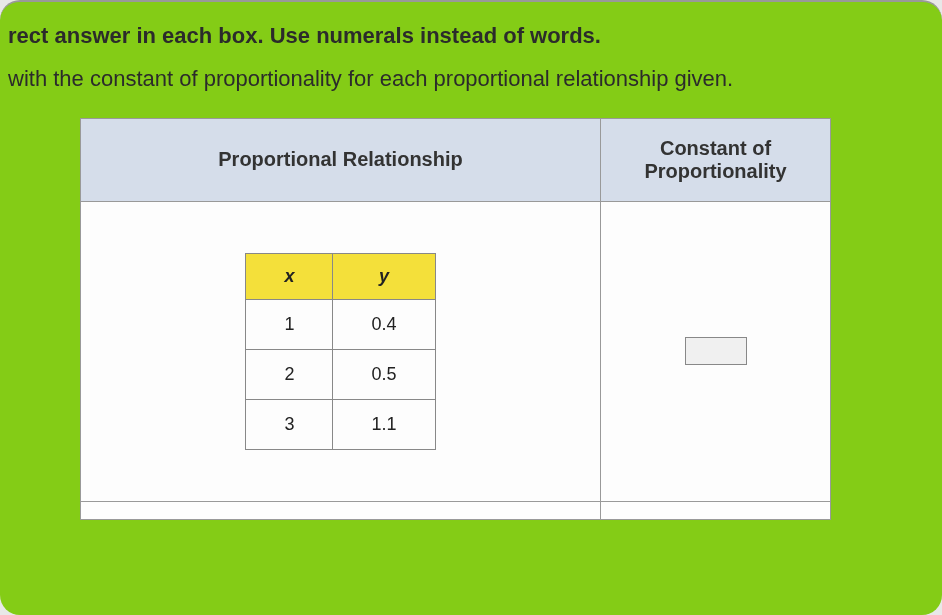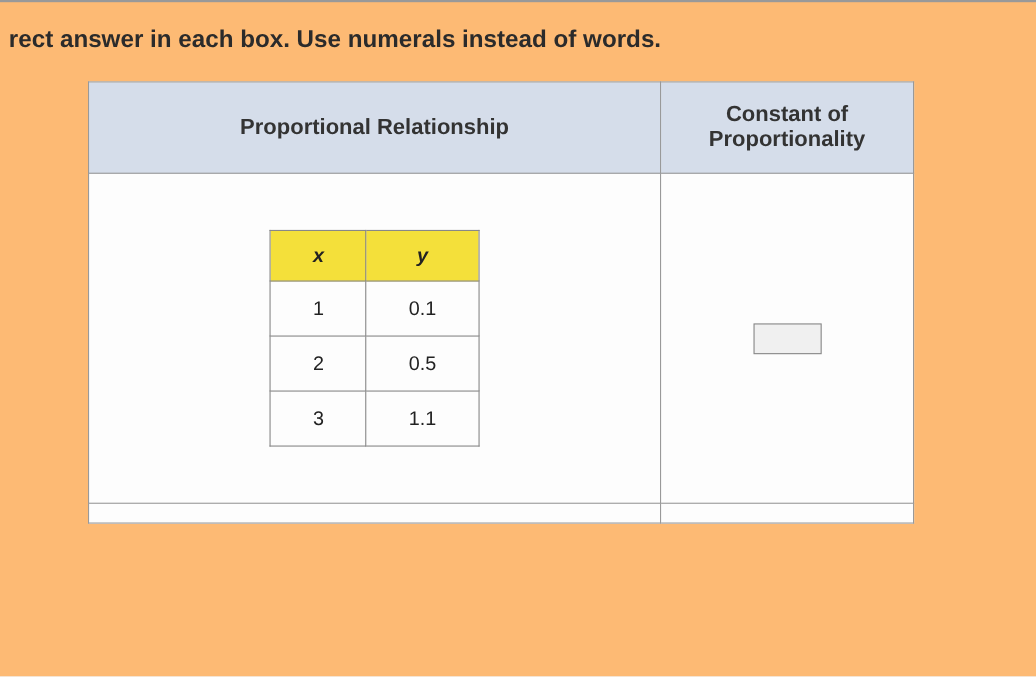"rect answer in each box." .screen-area { background: #fdba74 -> #84cc16; border-radius: none -> 20px }
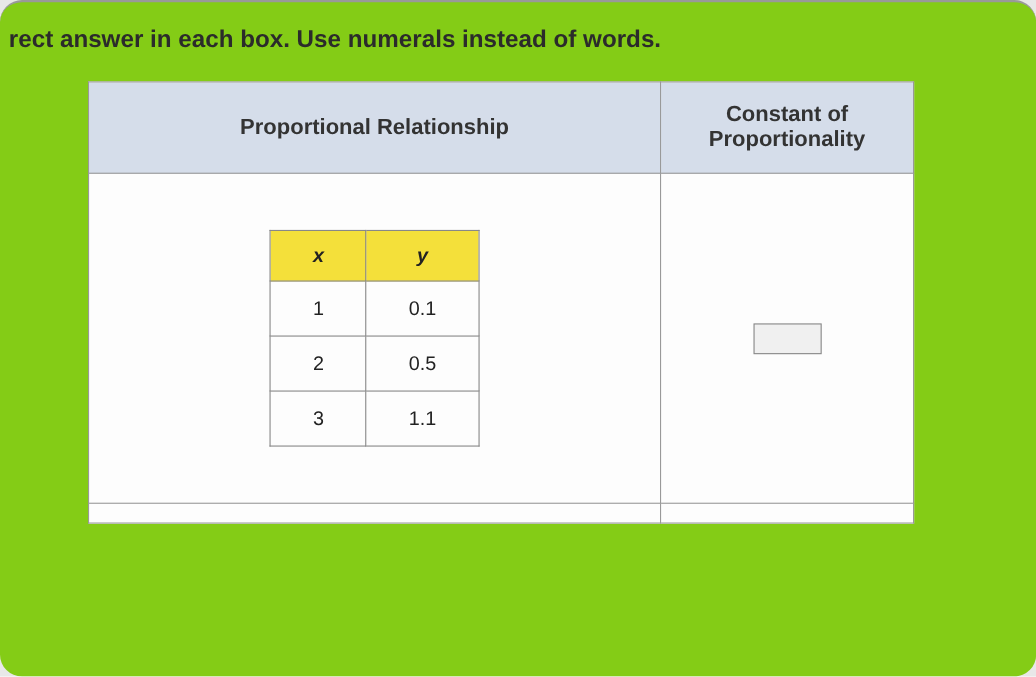"with the constant of proportionality" div.instruction-line { html: none -> <div> with the constant of proportionality for each proportional relationship given.</div> }
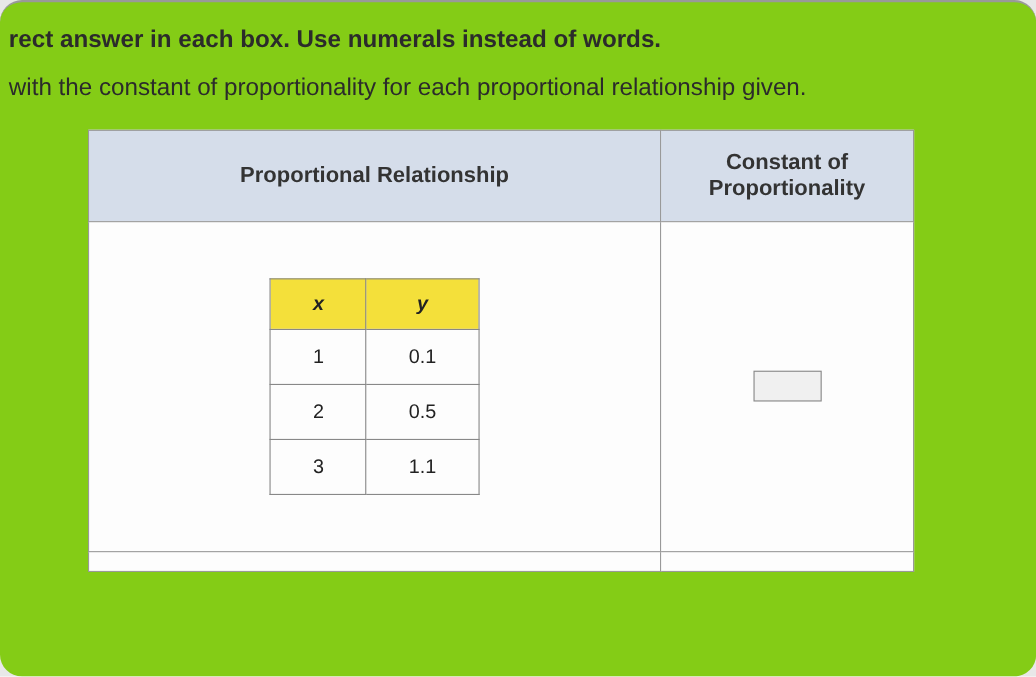"0.1" td { text: 0.1 -> 0.4 }
